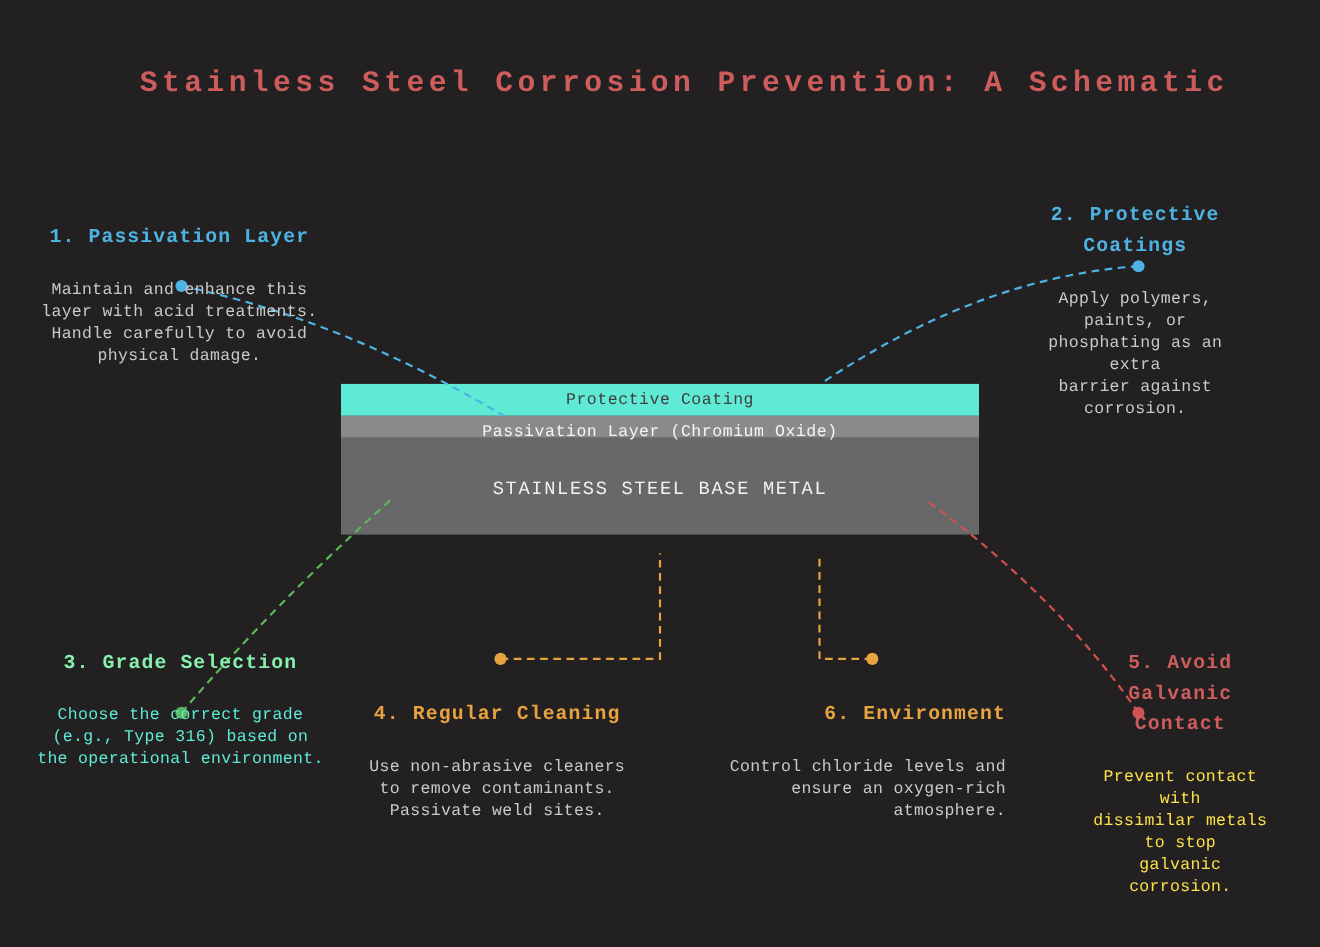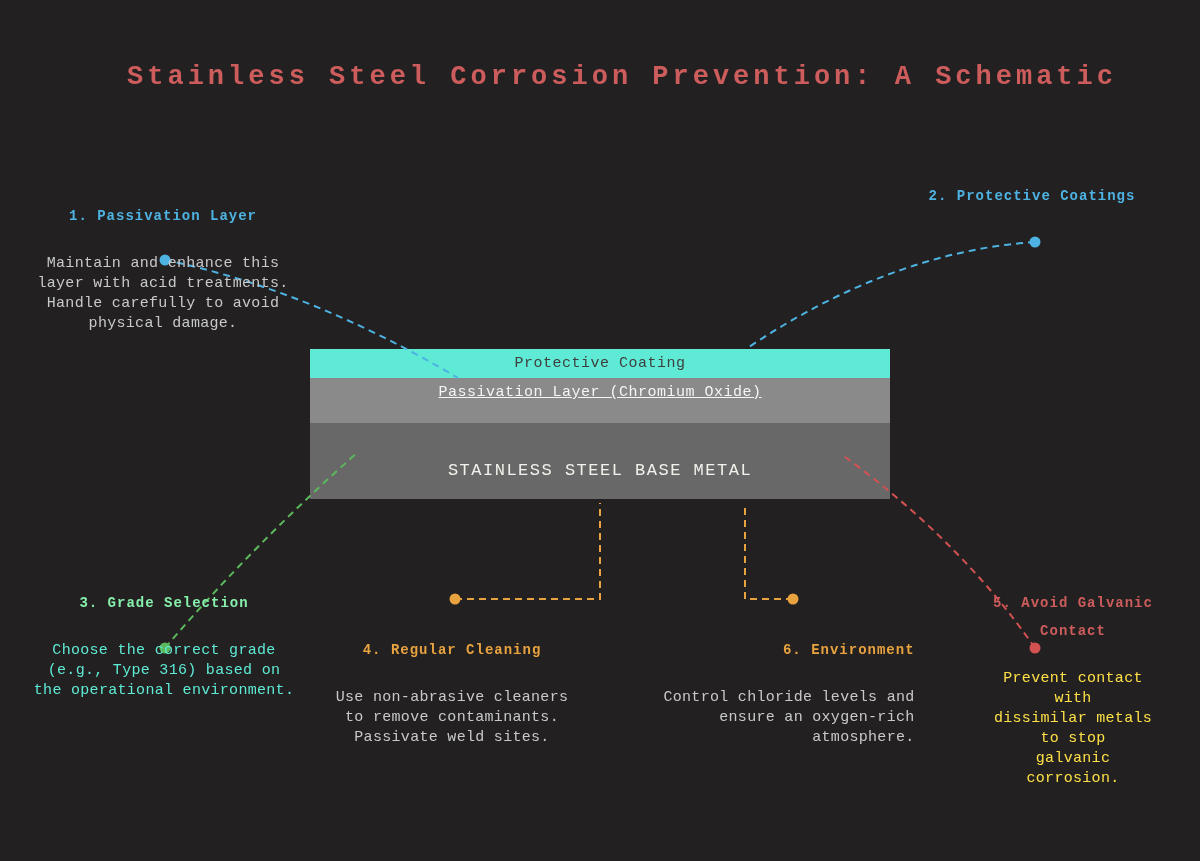"2. Protective Coatings" .annotation h3 { font-size: 14px -> 18px }
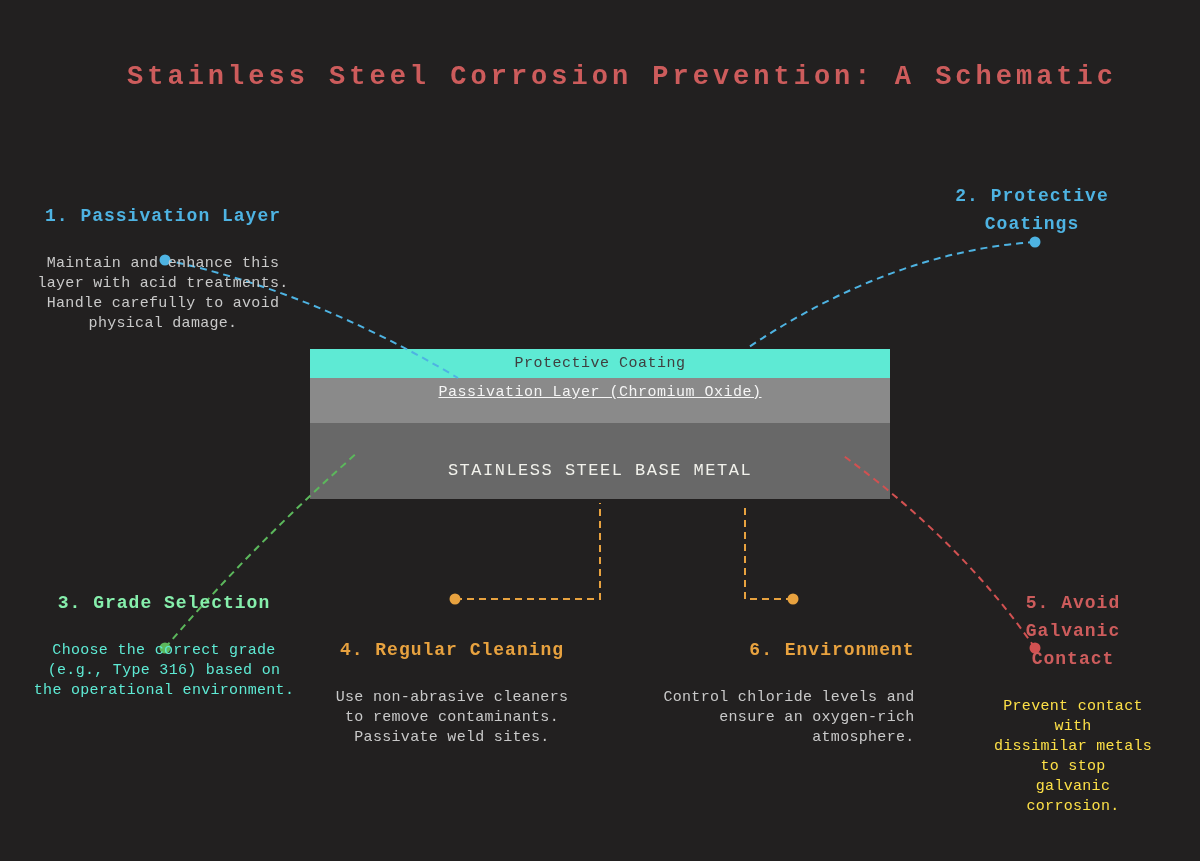"Apply polymers, paints, or" div.body { html: none -> <div>Apply polymers, paints, or phosphating as an extra barrier against corrosion.</div> }
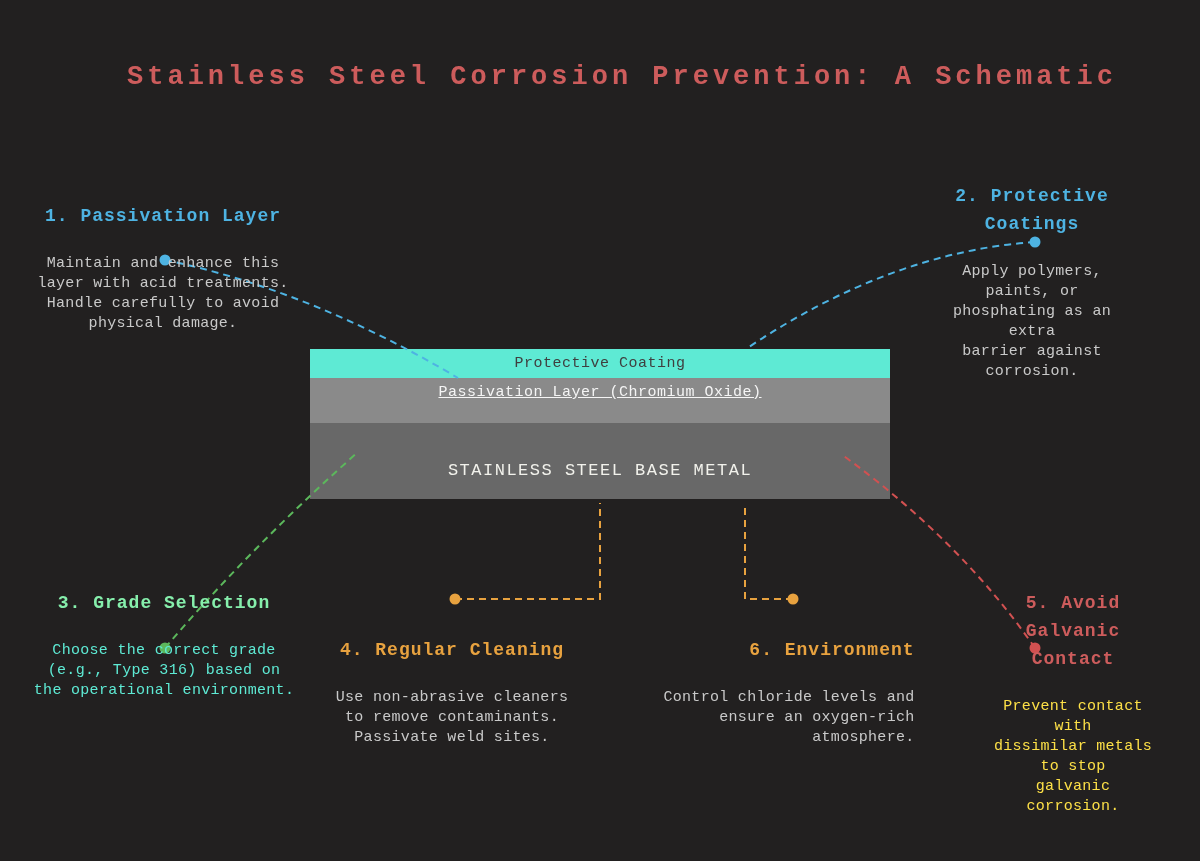"Passivation Layer (Chromium Oxide)" .bar-passivation { height: 45px -> 20px; text-decoration: underline -> none }
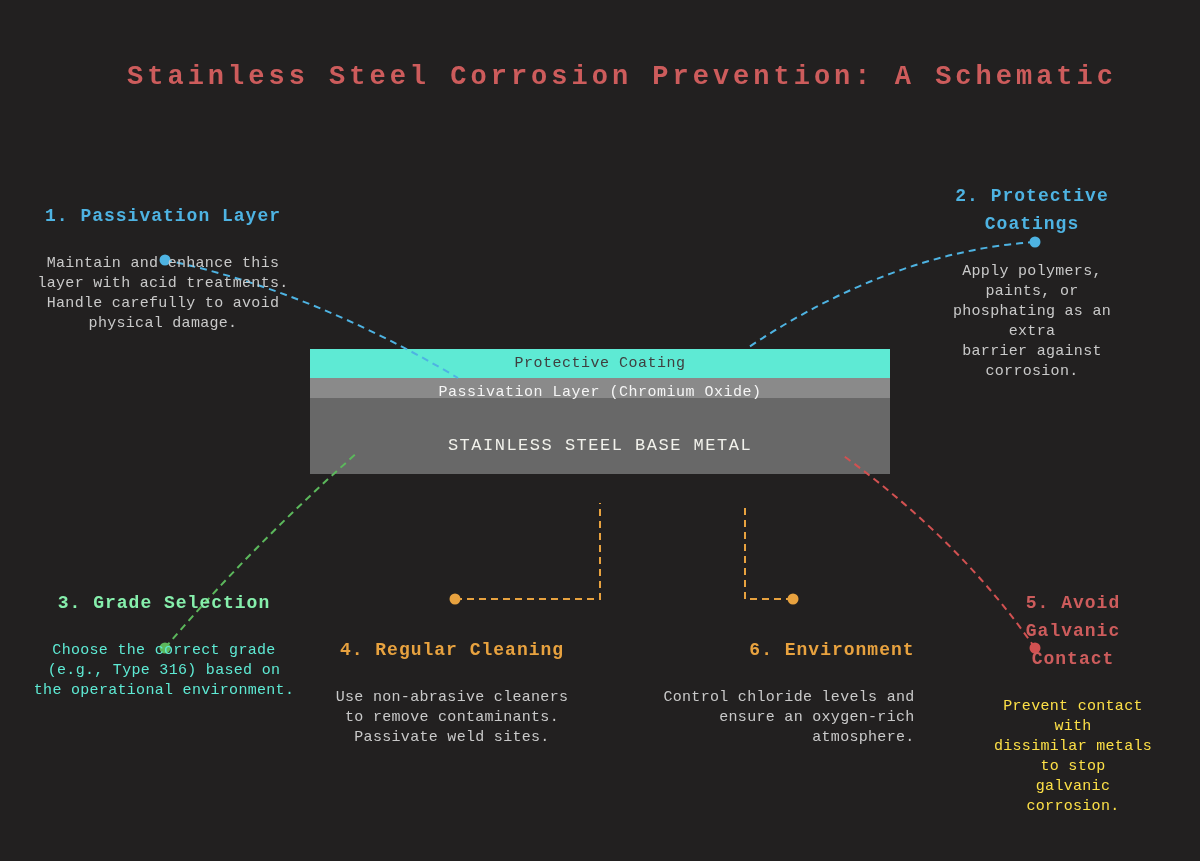"STAINLESS STEEL BASE METAL" .bar-base { height: 76px -> 88px }
